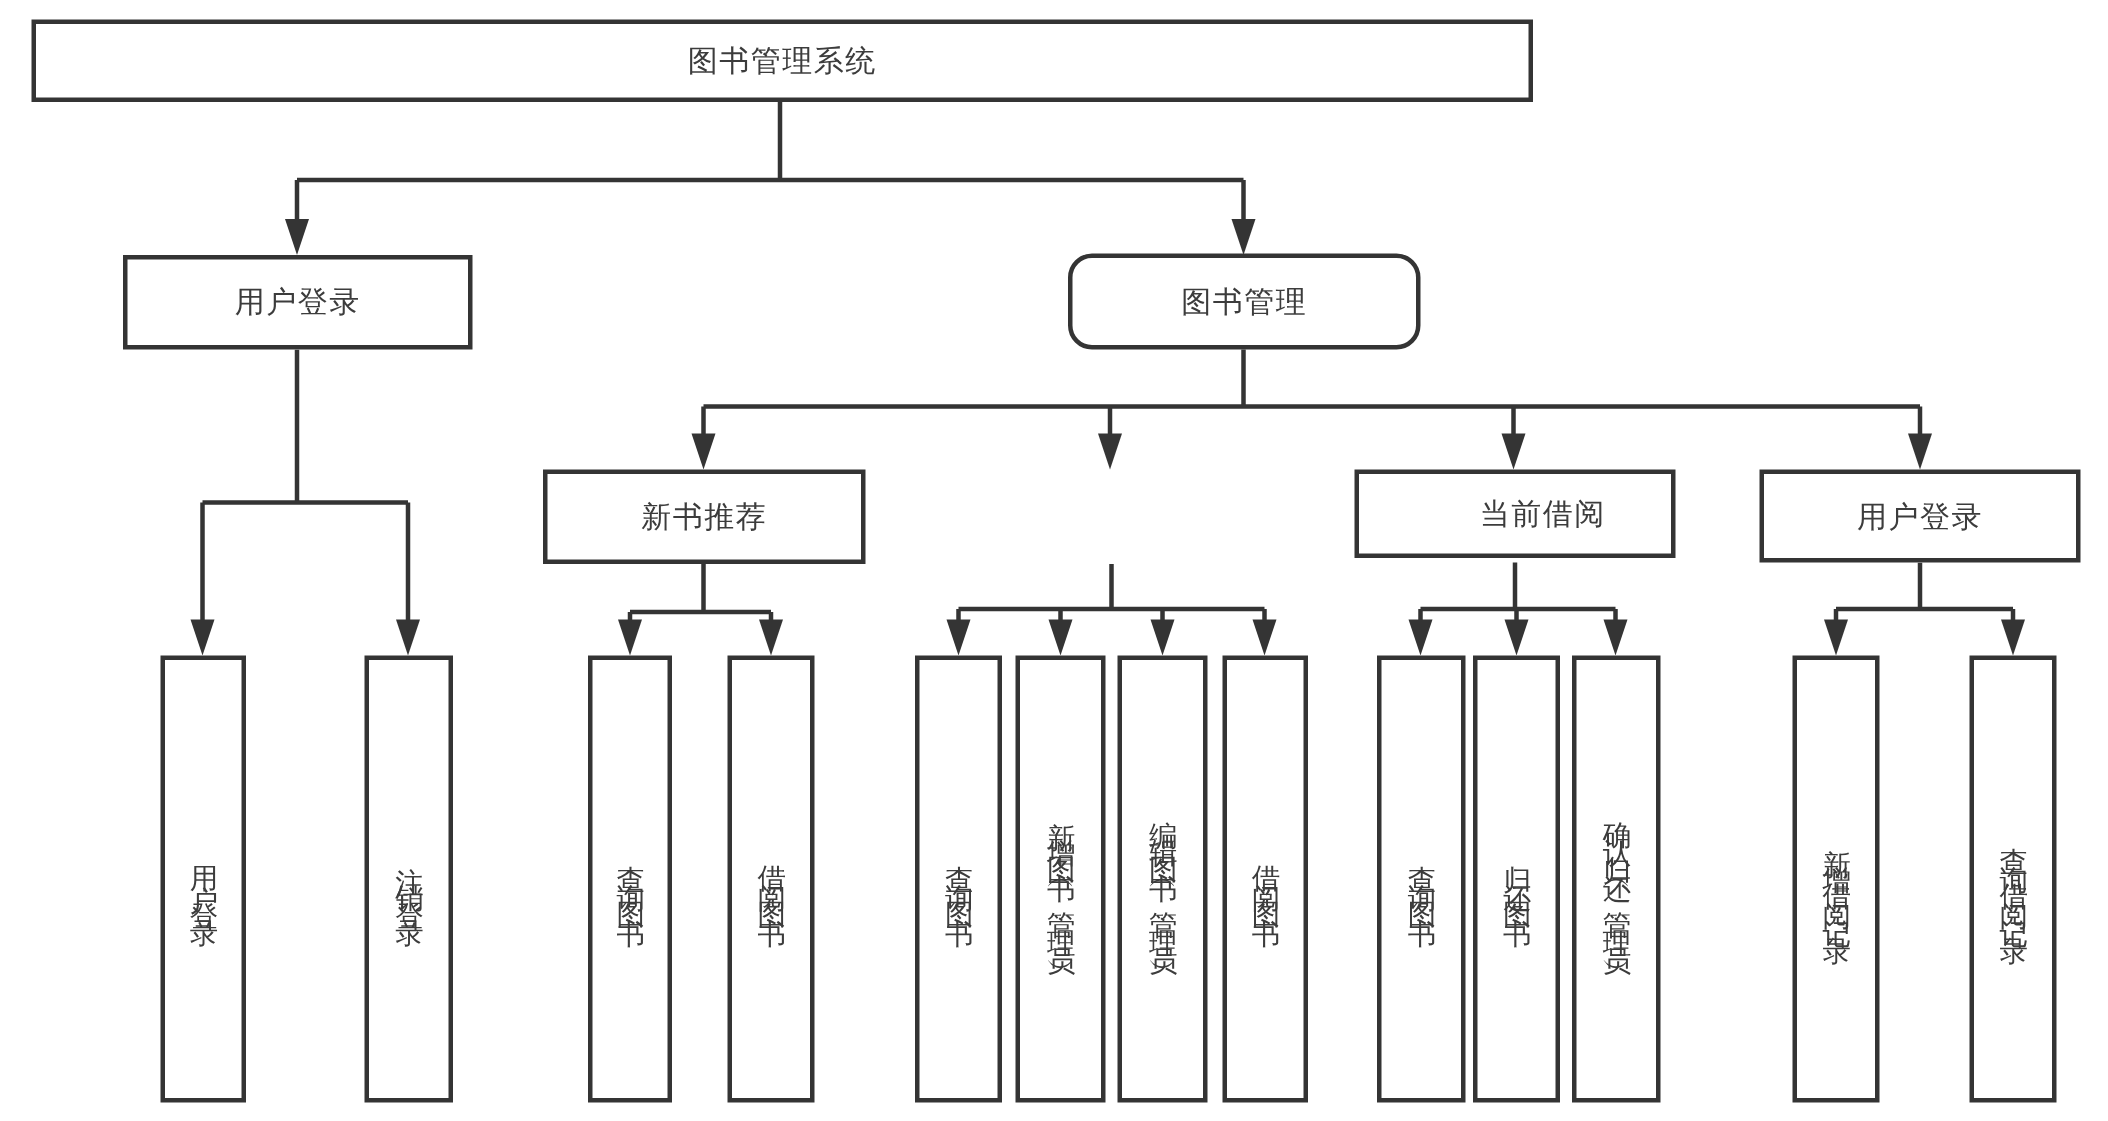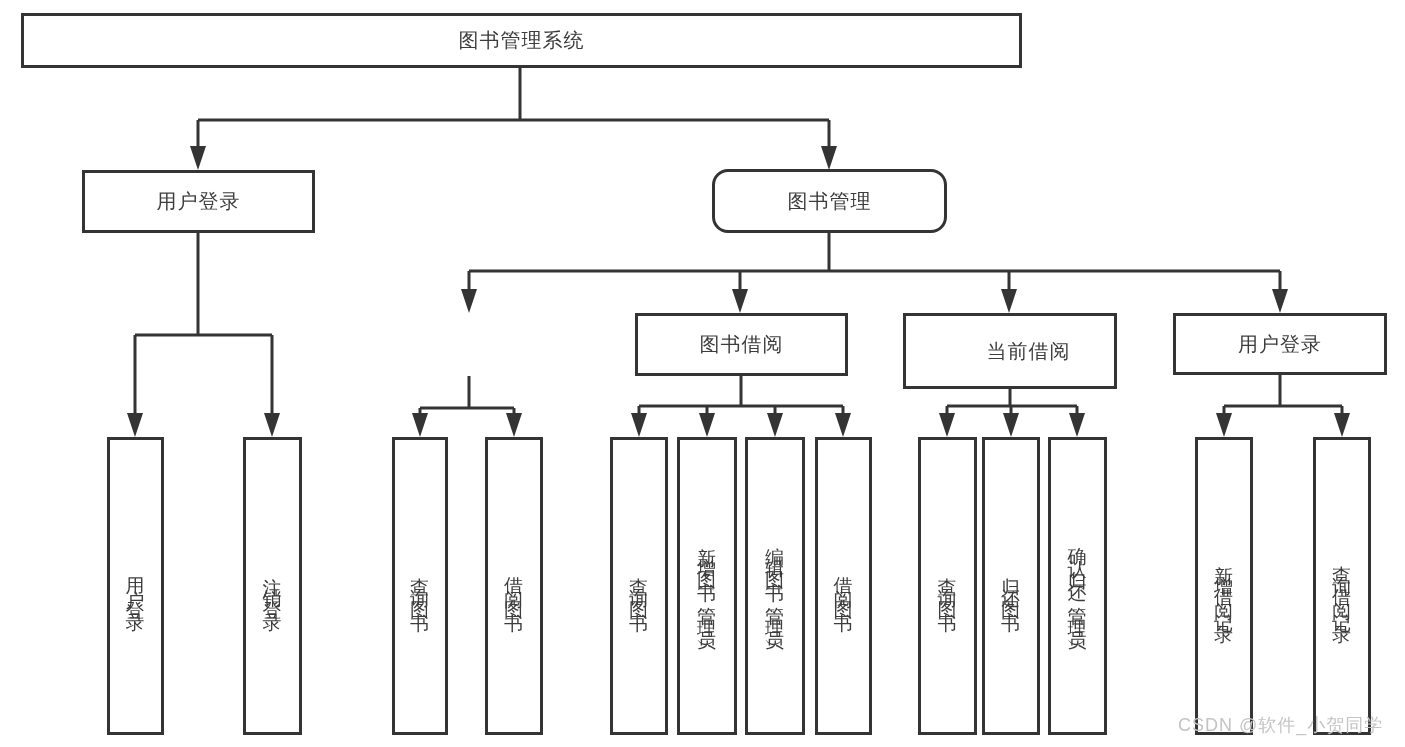"新书推荐" div.node { html: none -> <div> <span>新书推荐</span> </div> }
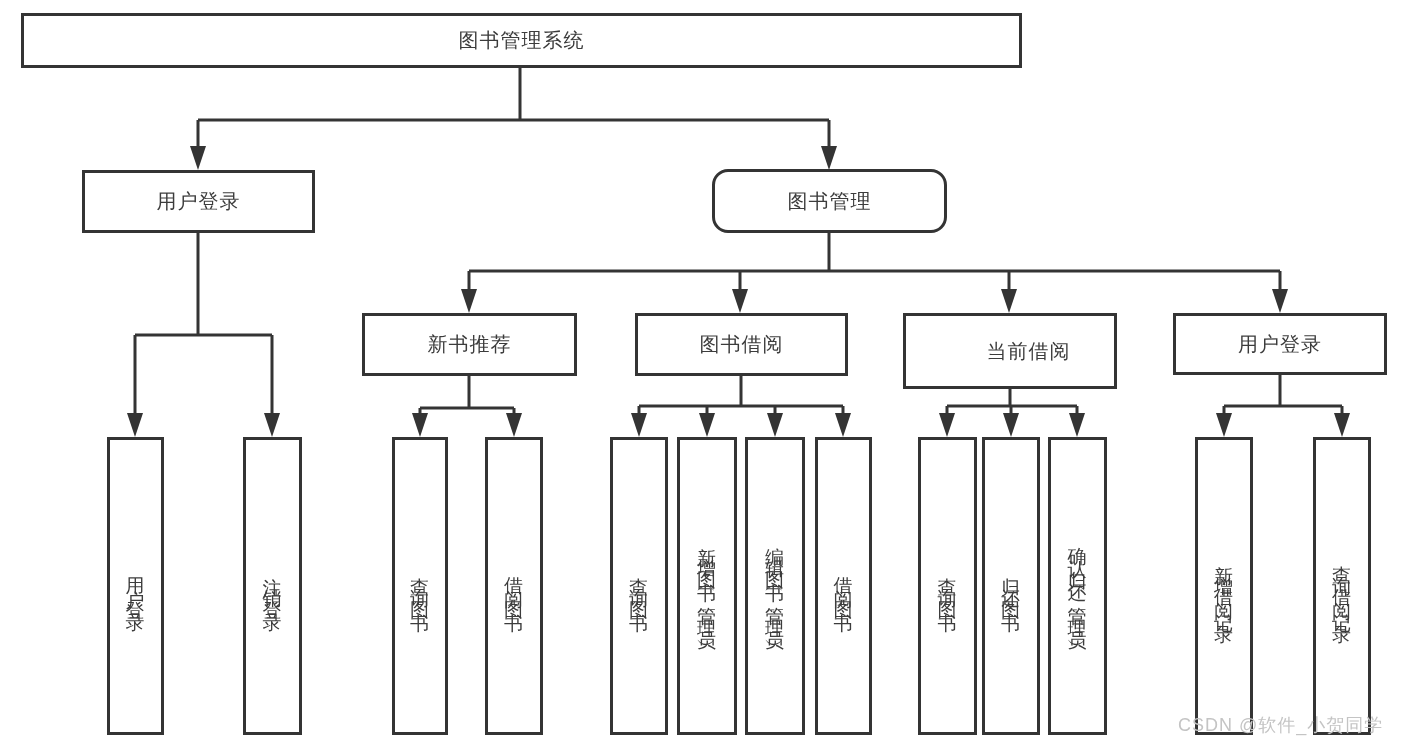"图书借阅" div.node { html: <div> <span>图书借阅</span> </div> -> none }
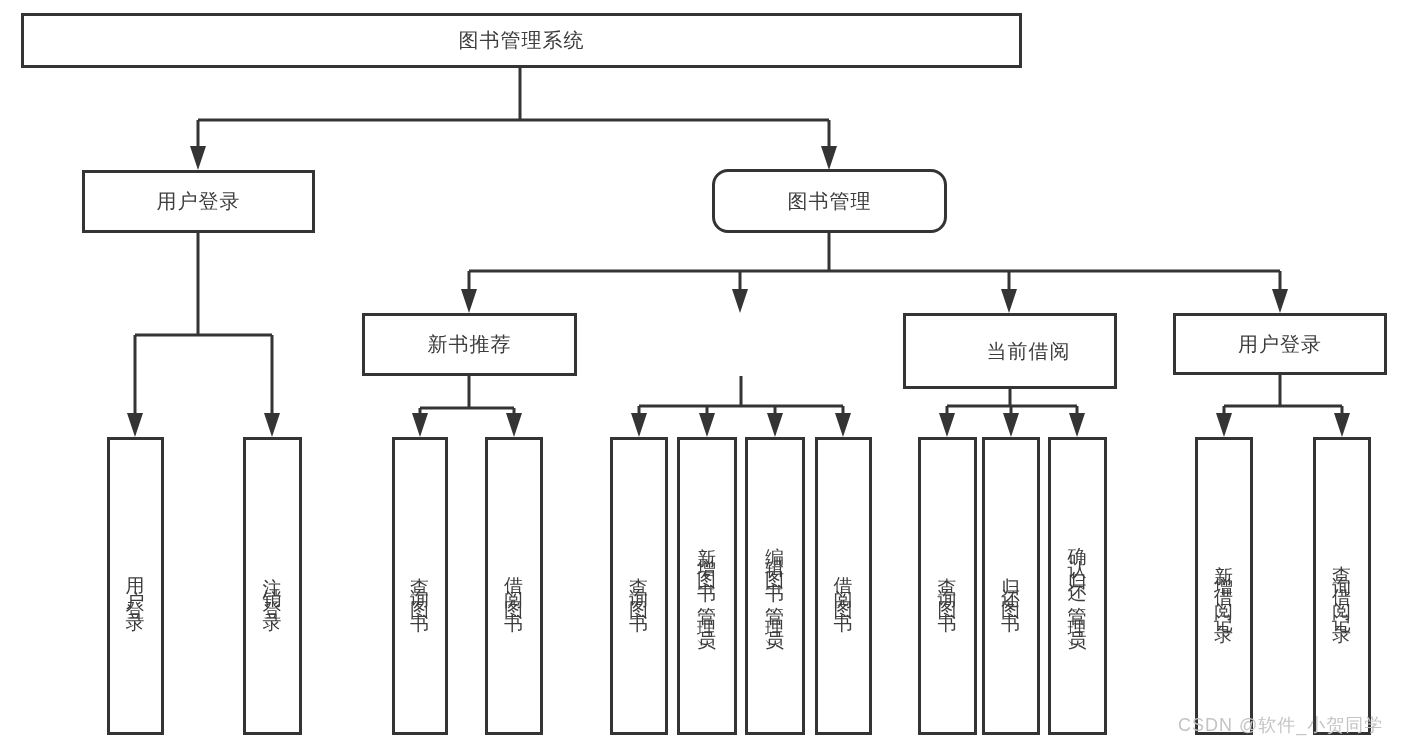"当前借阅" div.node { height: 76px -> 59px }
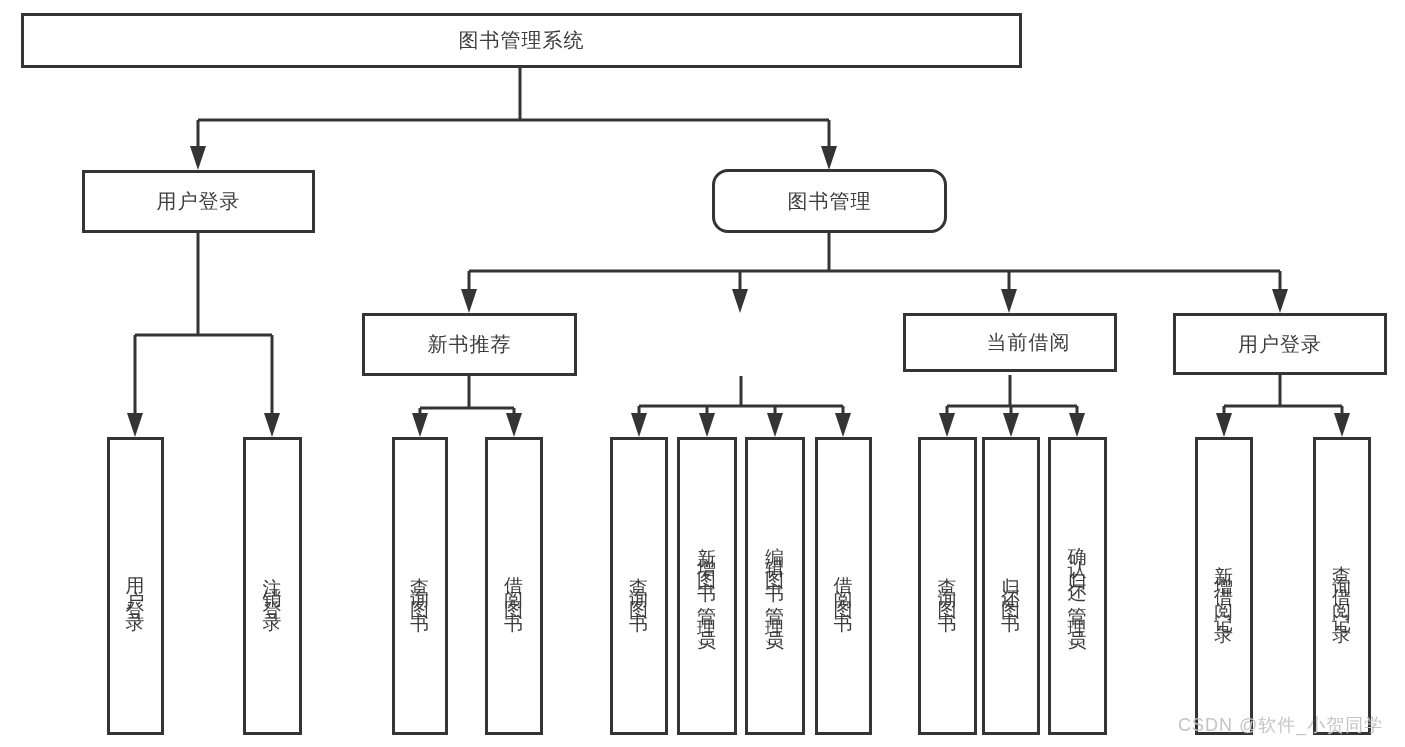"CSDN @软件_小贺同学" div.watermark { html: <div>CSDN @软件_小贺同学</div> -> none }
